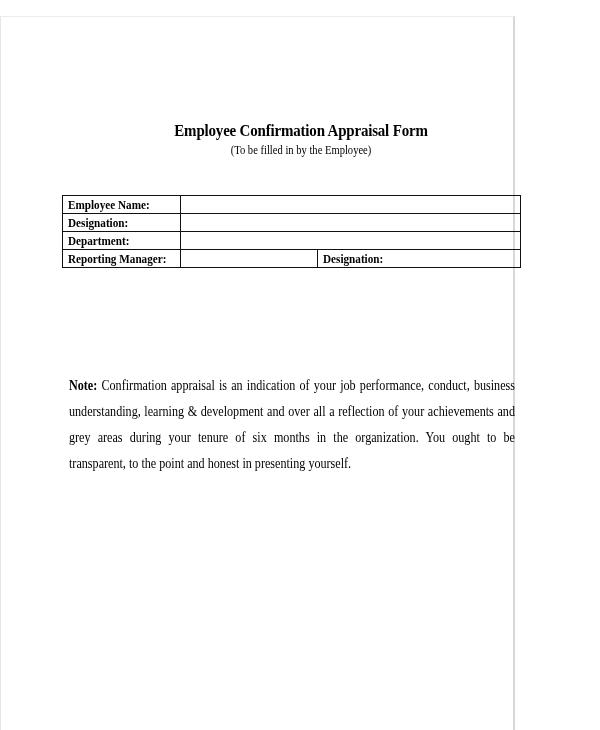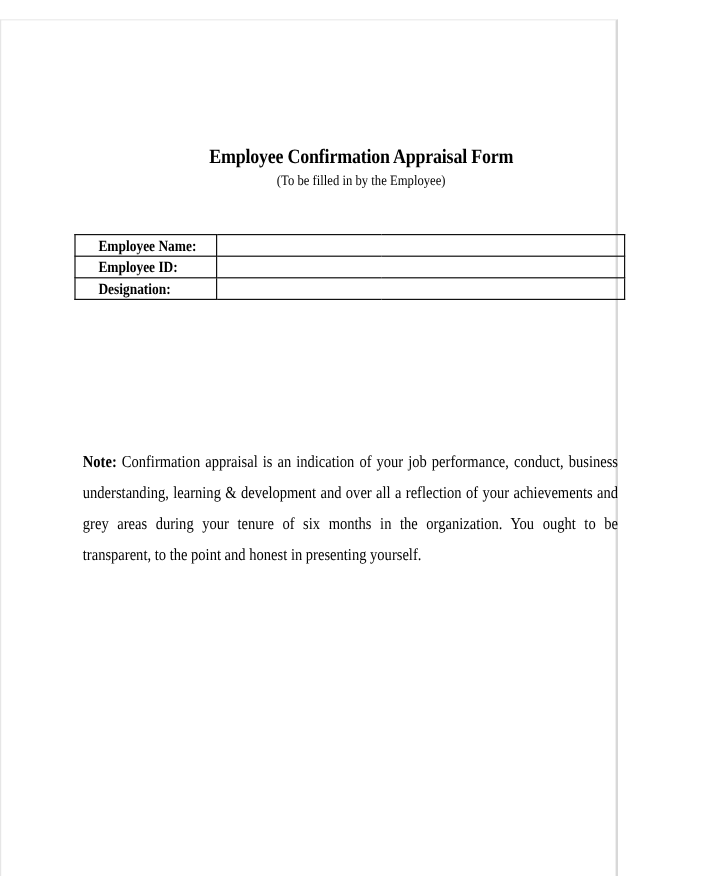"Employee Name:" table.form td { padding: 0 0 0 19px -> 0 0 0 5px }
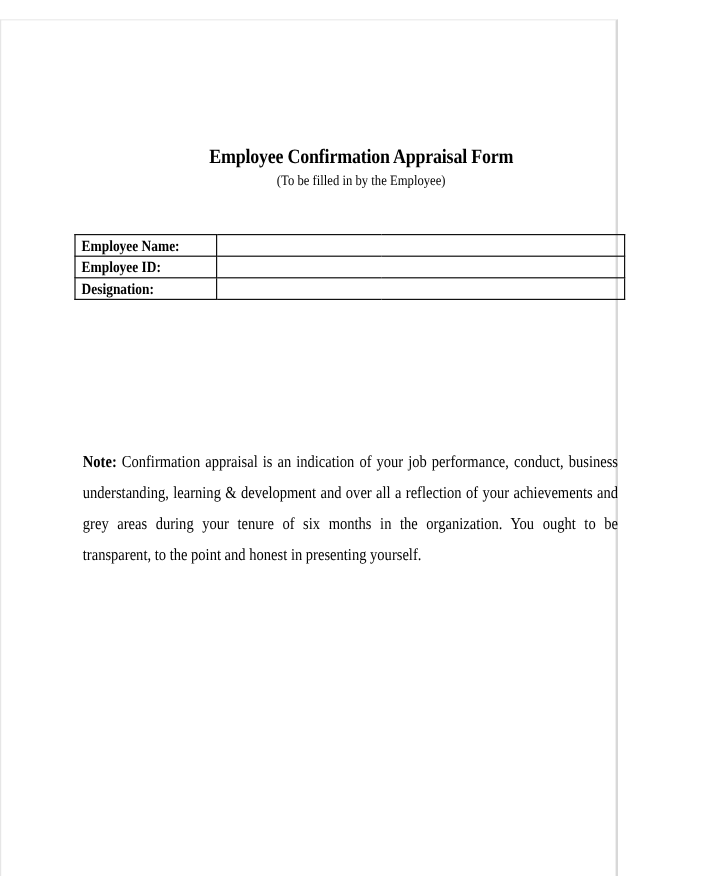"Employee ID:" tr { html: <tr> <td><span>Employee ID:</span></td> <td></td> </tr> -> none }
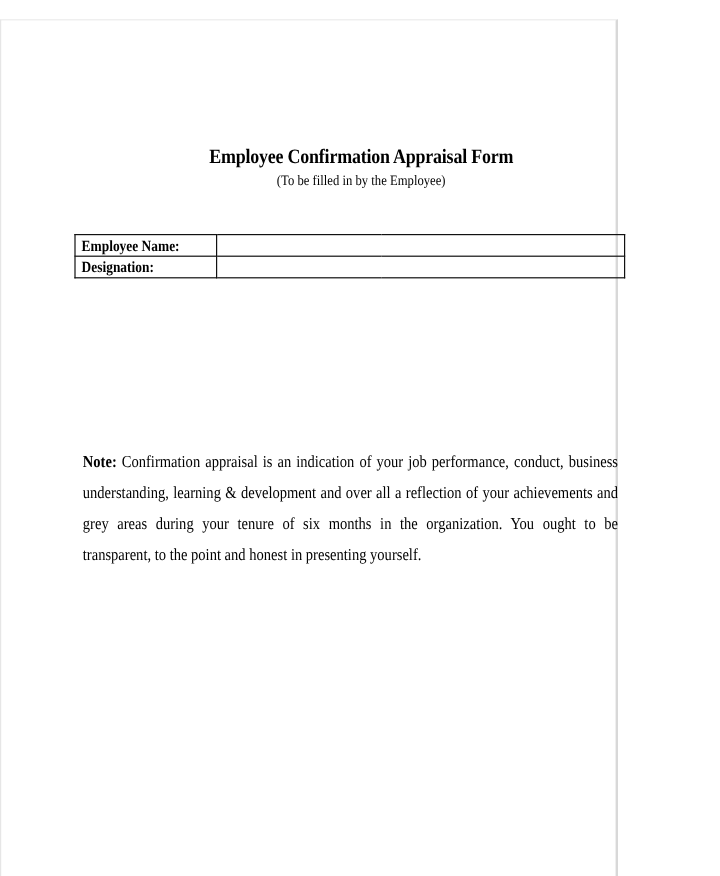"Department:" tr { html: none -> <tr> <td><span>Department:</span></td> <td></td> </tr> }
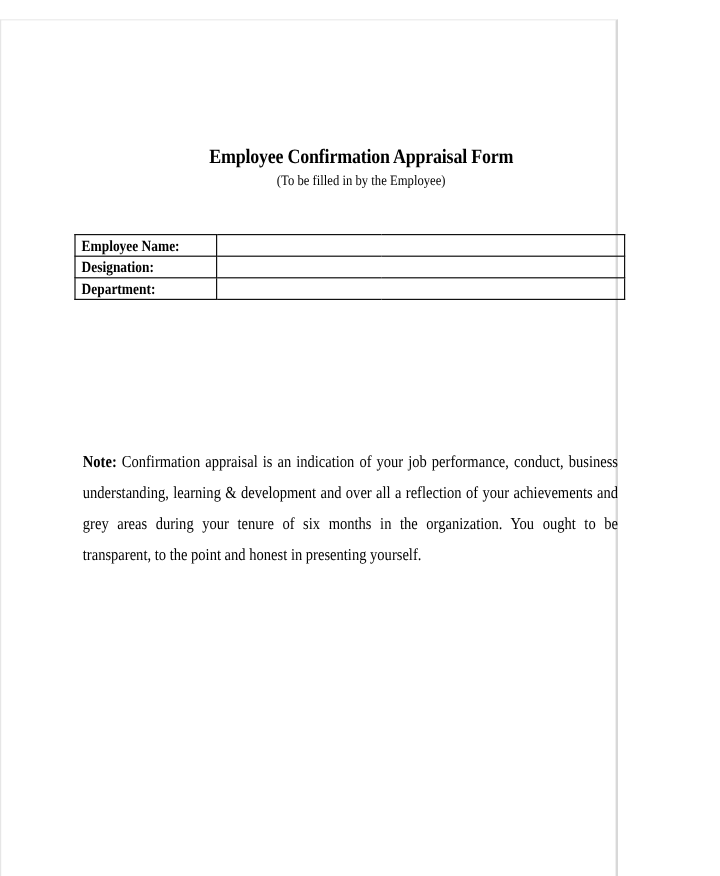"Reporting Manager:" tr { html: none -> <tr> <td><span>Reporting Manager:</span></td> <td></td> <td><span>Designation:</span></td> </tr> }
